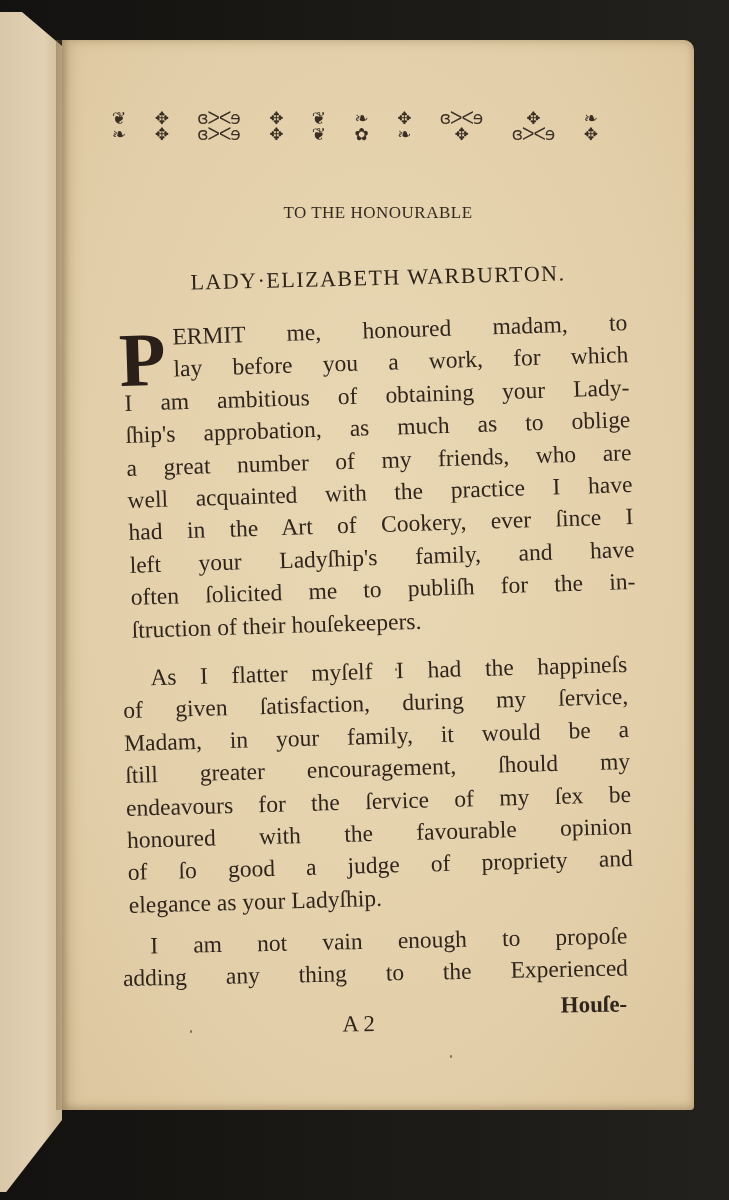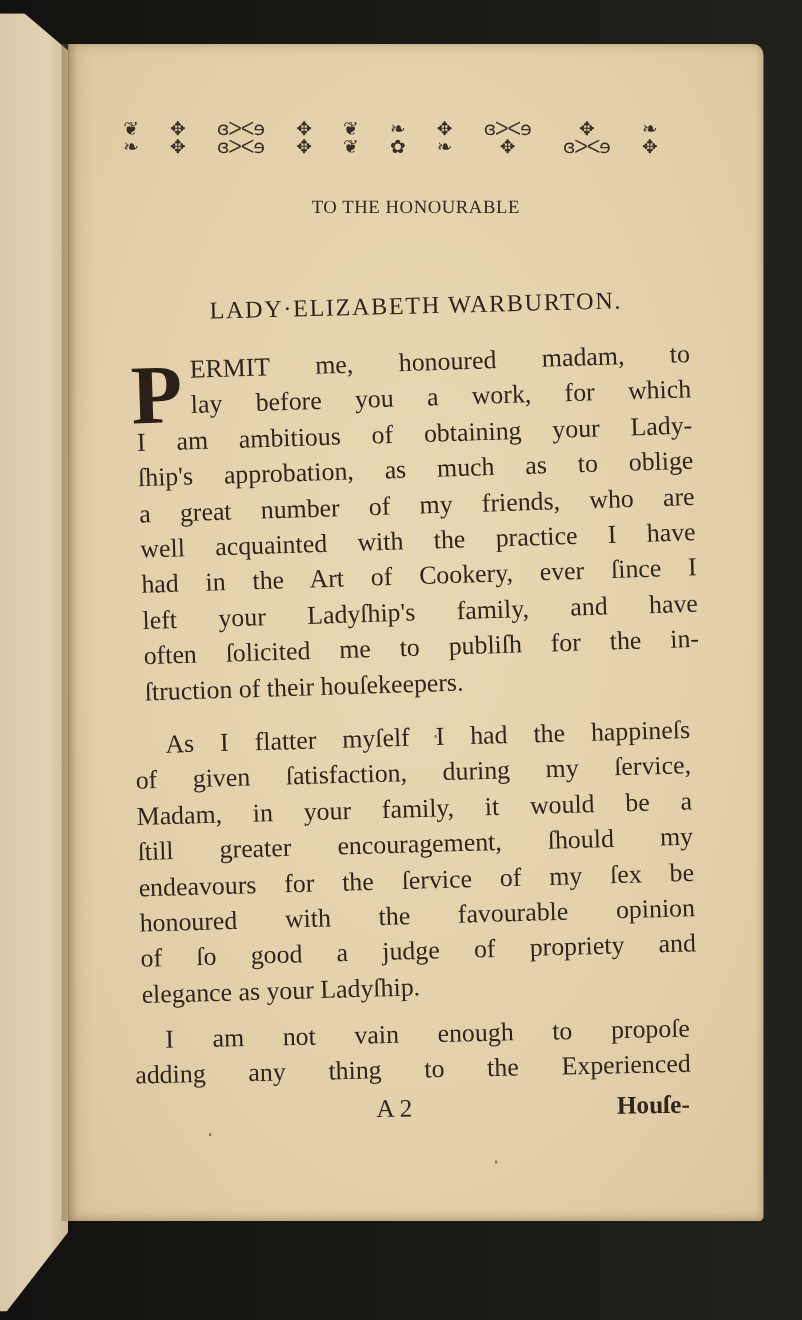"TO THE HONOURABLE" .heading-small { top: 139px -> 163px }
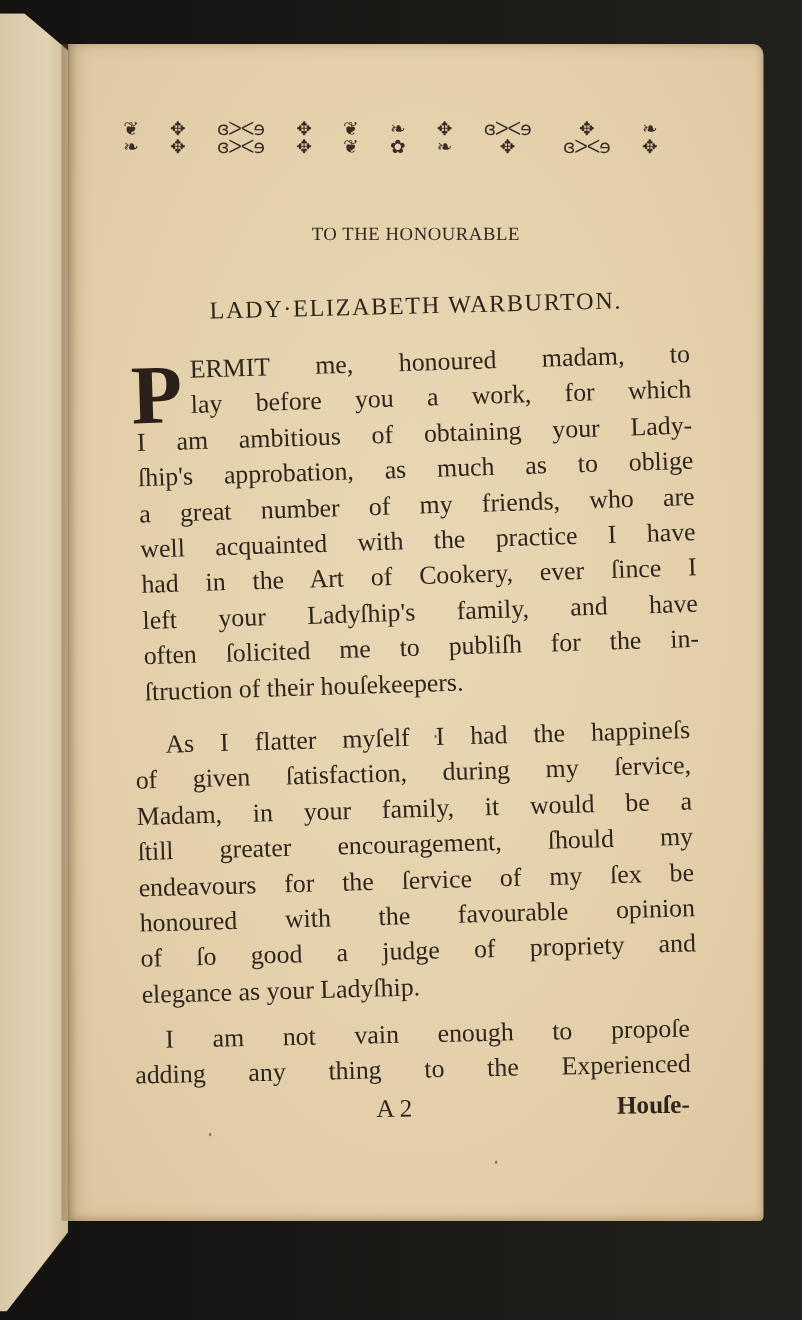"A 2" .signature { margin-top: none -> 16px }
